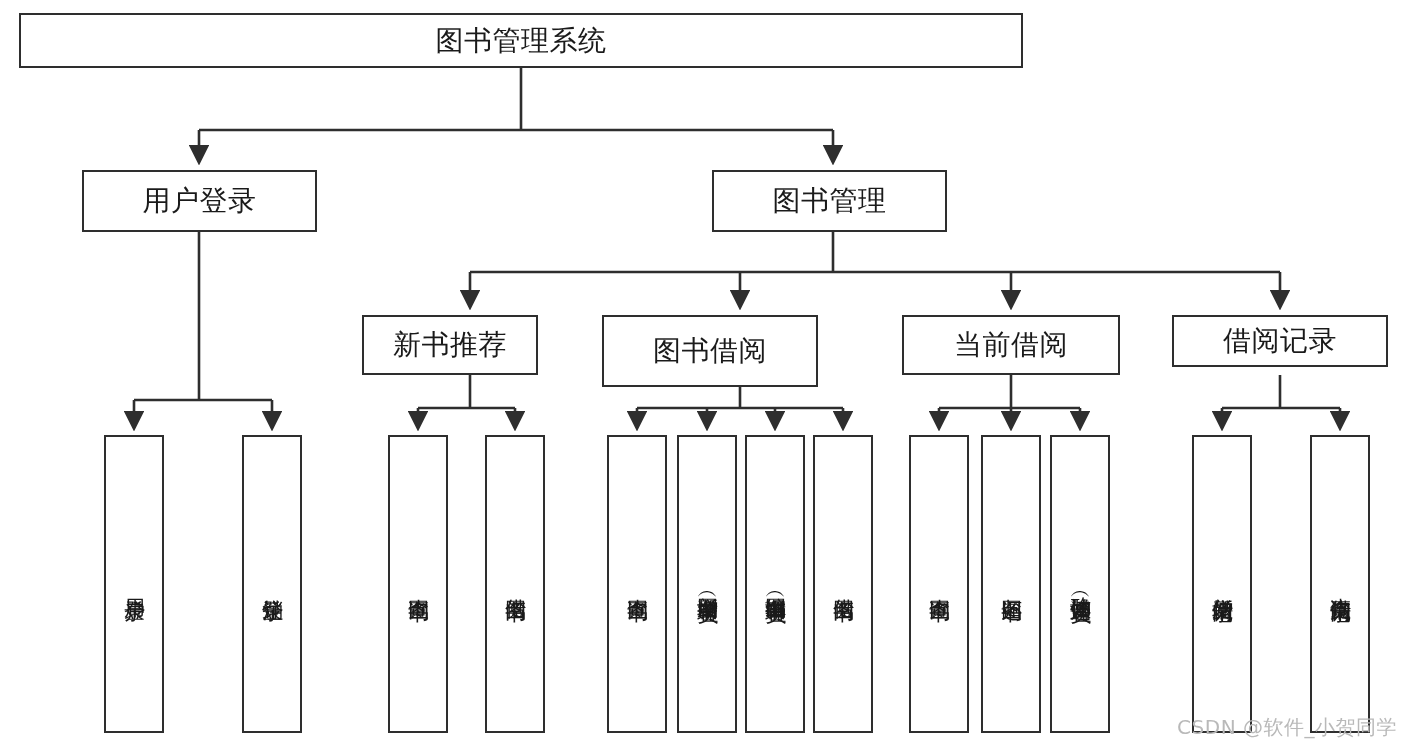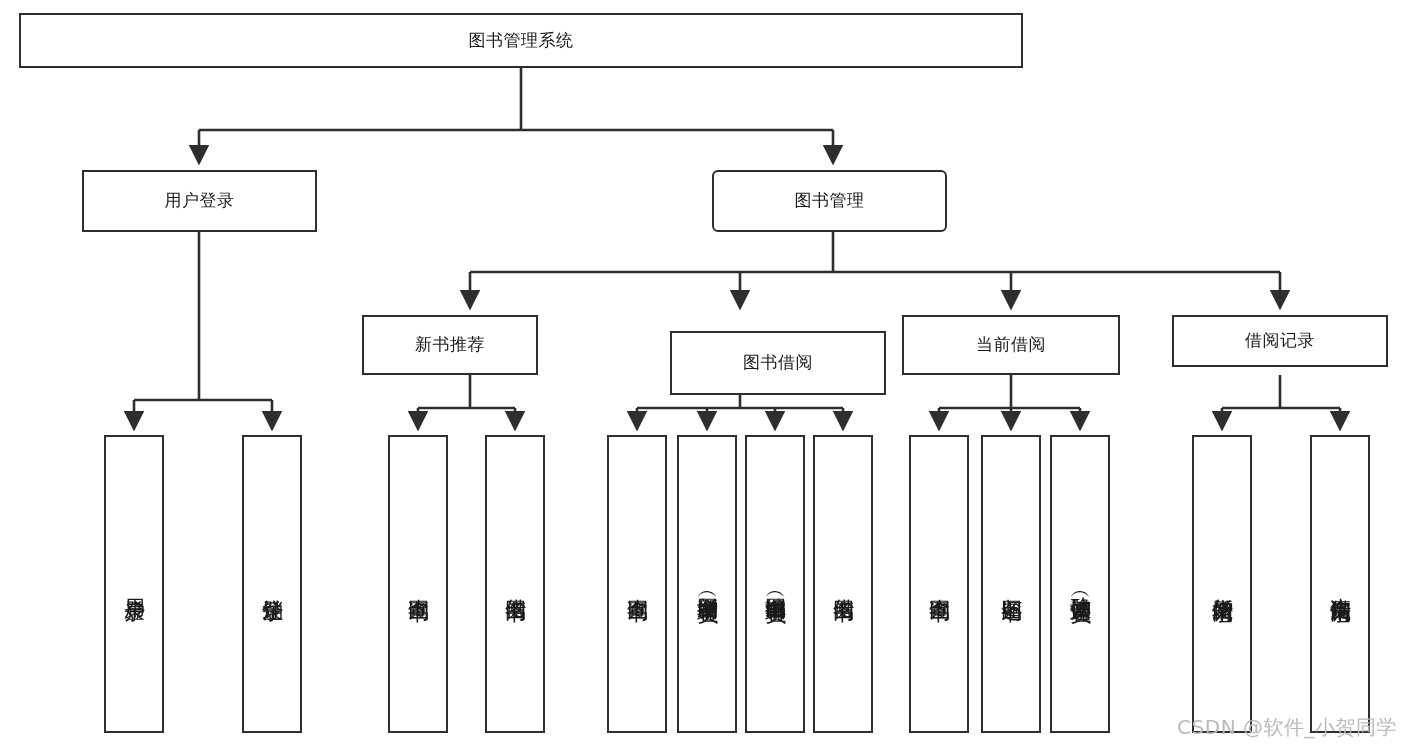"图书管理系统" .node.horiz .lbl { font-size: 17px -> 28px }
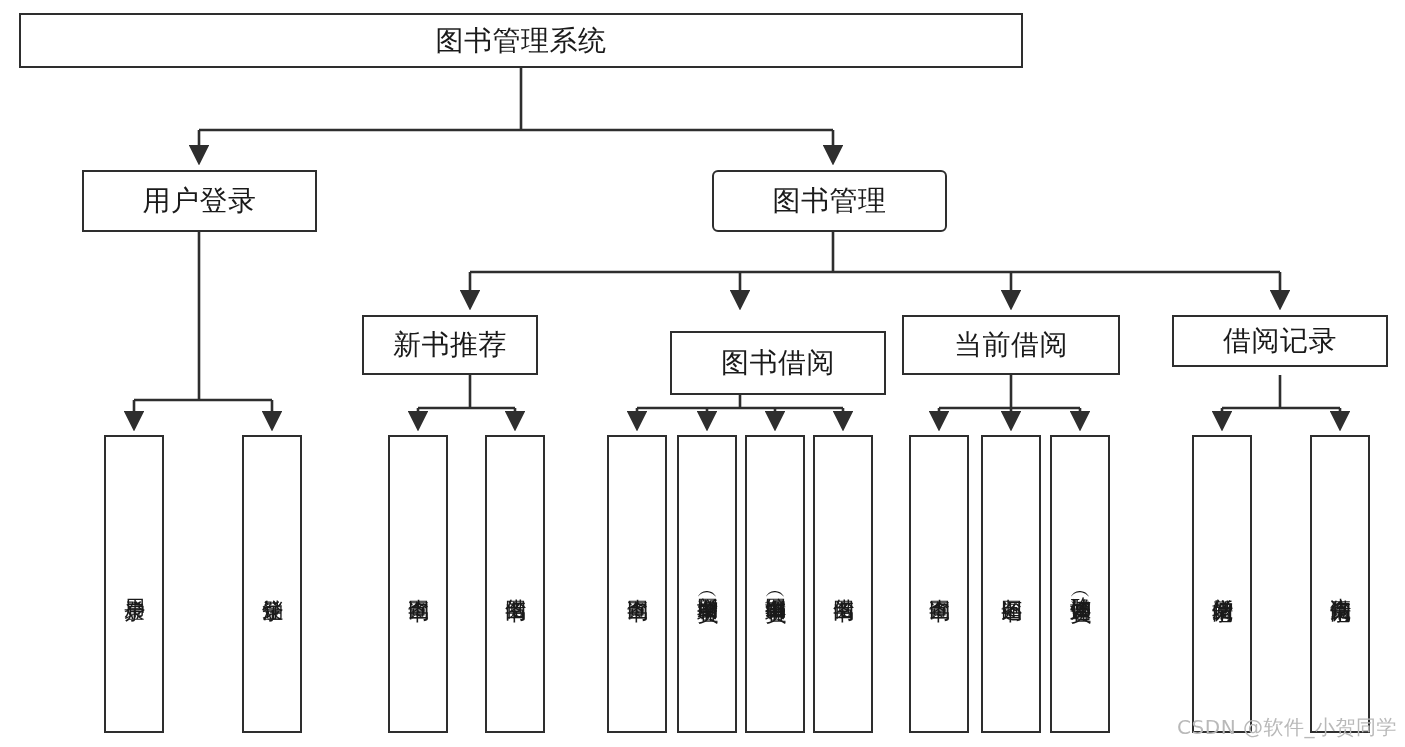"图书管理" div.node { border-radius: 6px -> none }
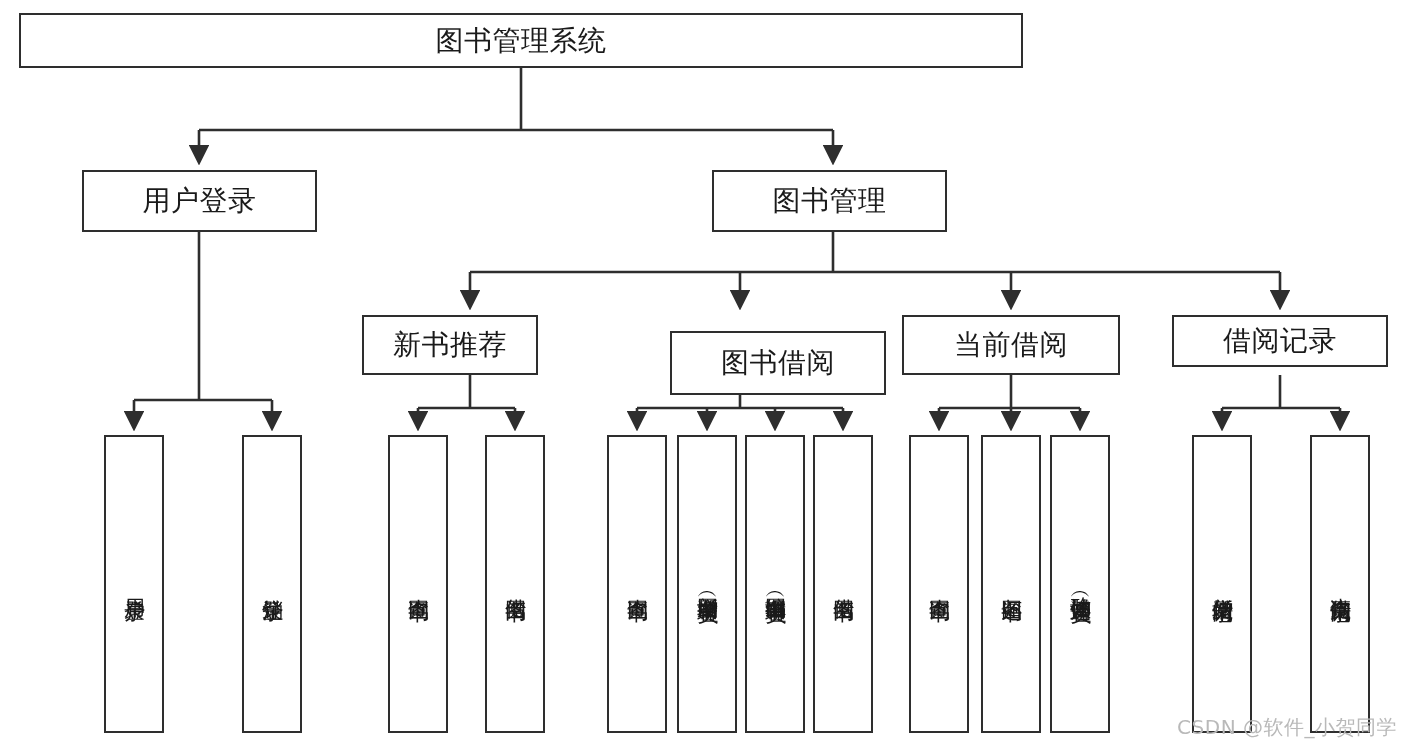"图书借阅" div.node { height: 64px -> 72px; left: 670px -> 602px; margin-top: 16px -> none }
